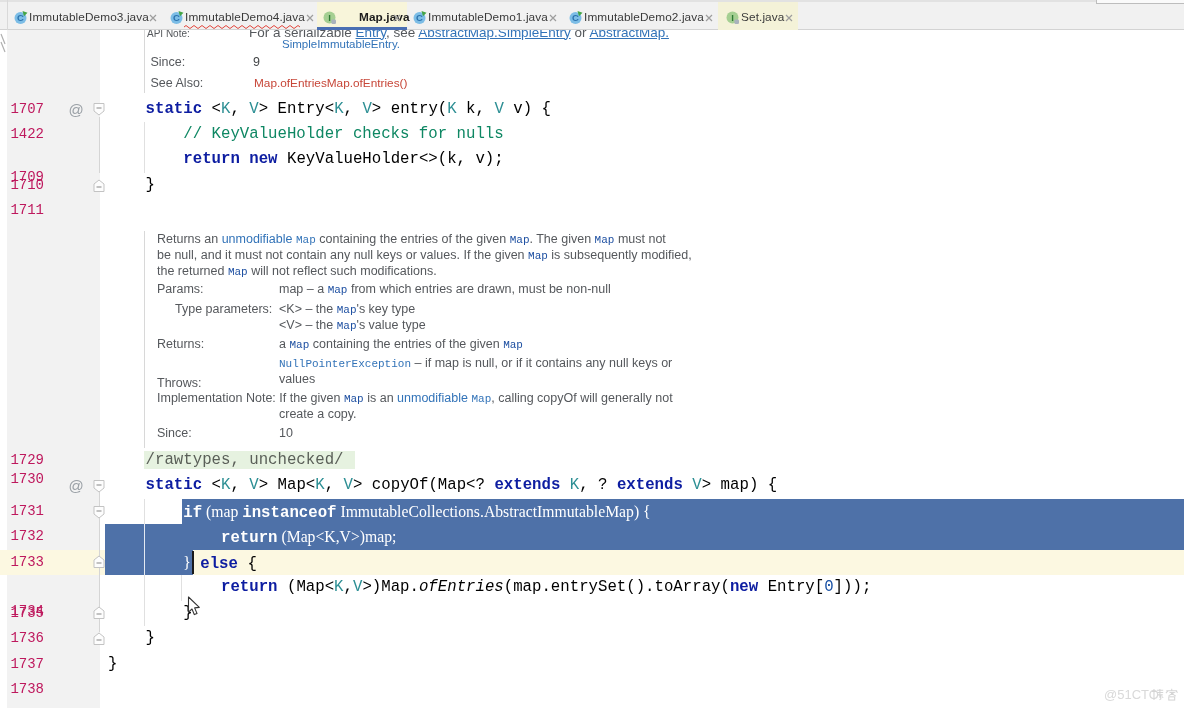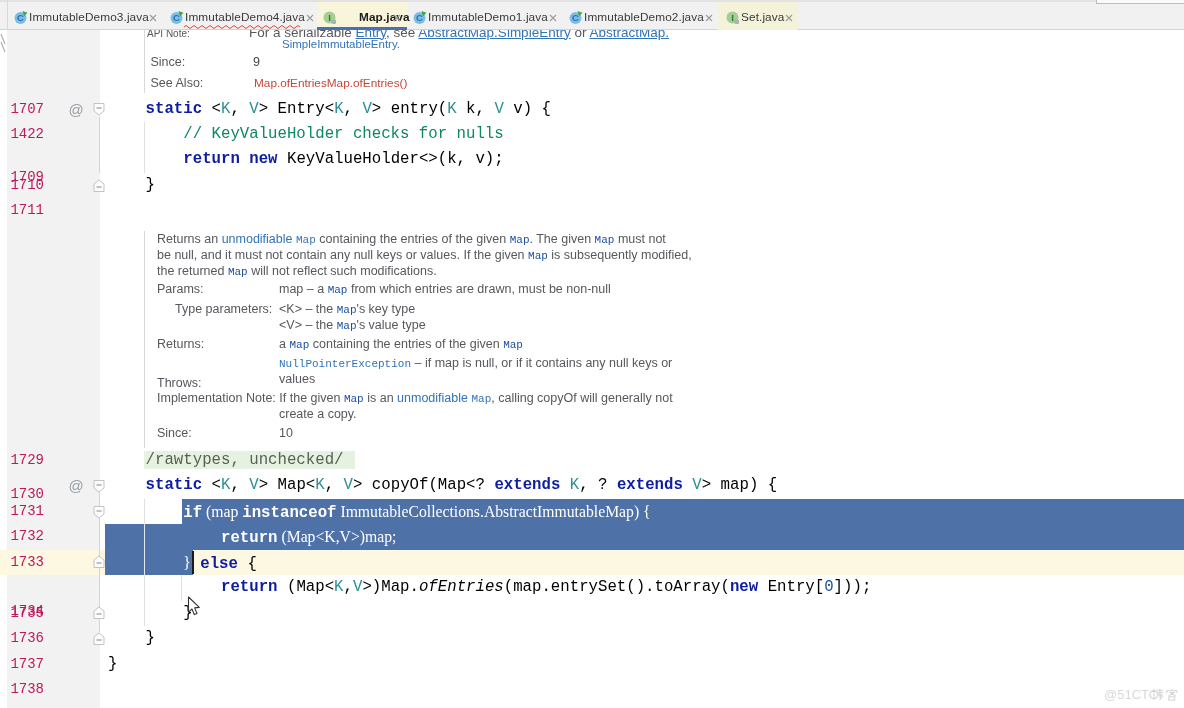"1730" div.num { top: 482px -> 467px }
